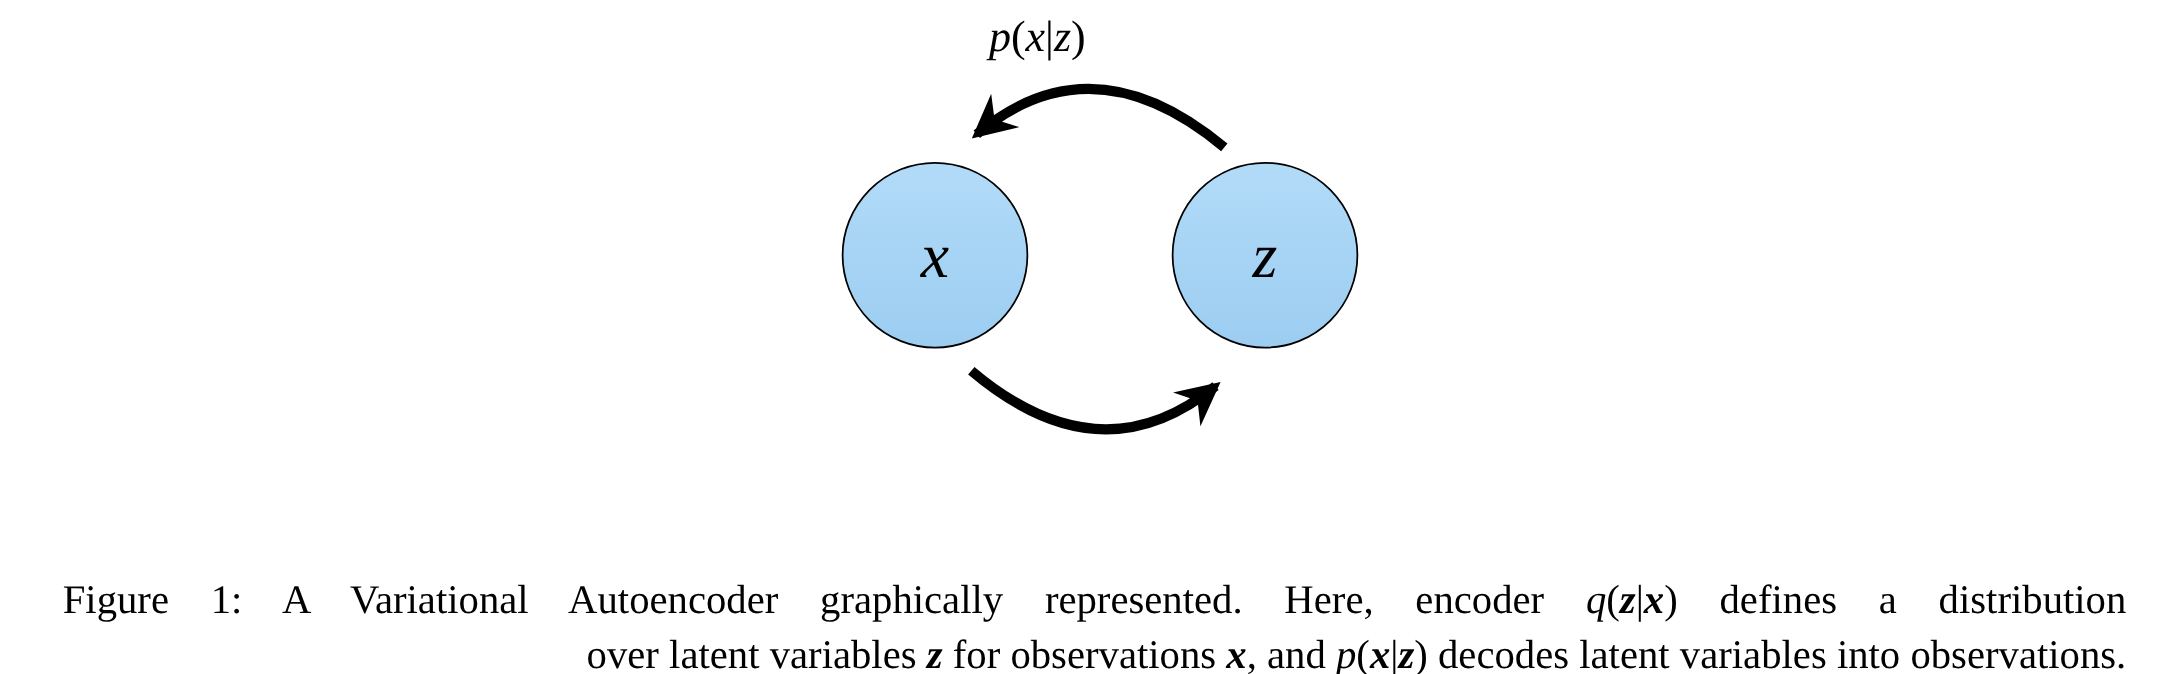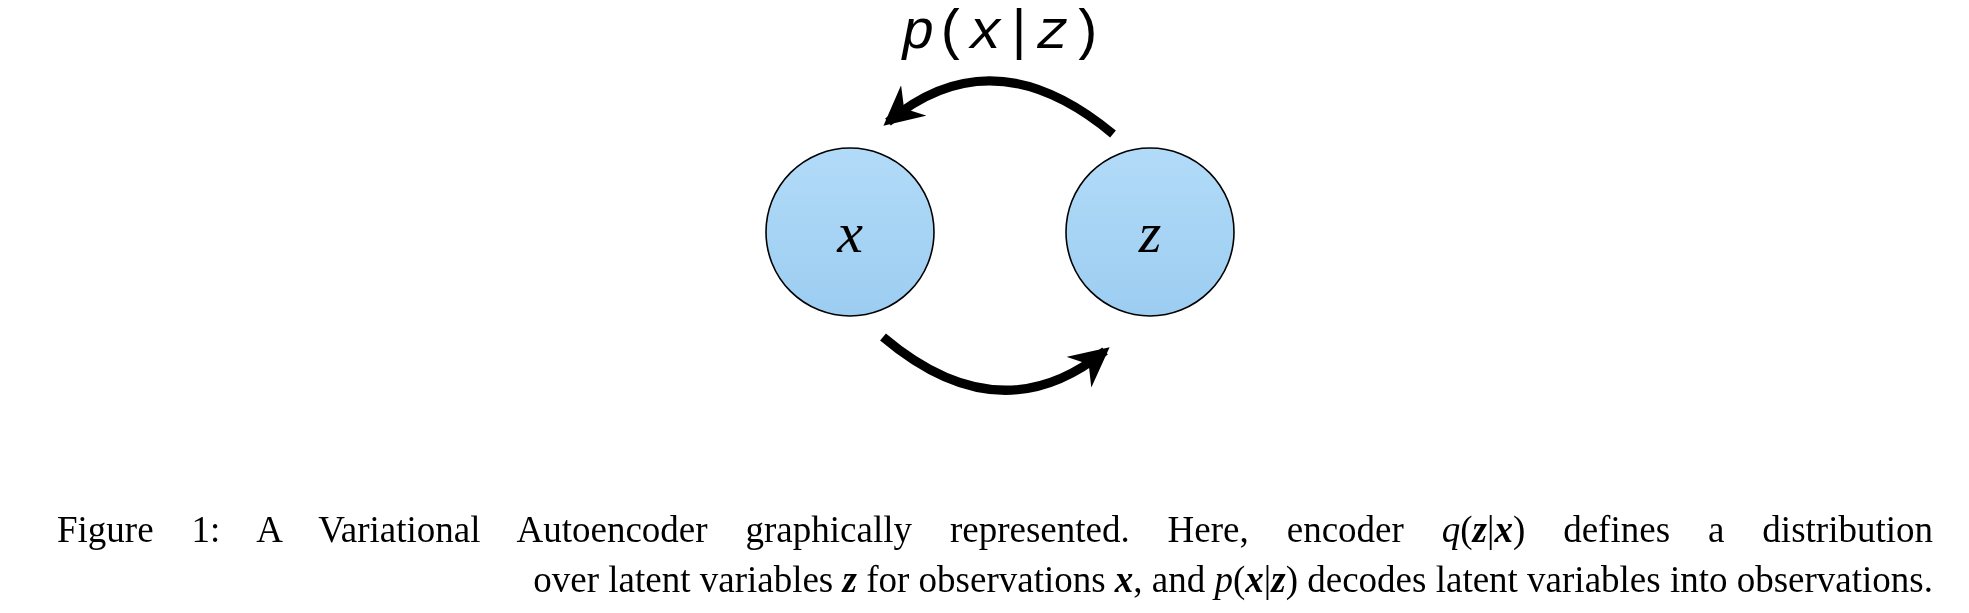"p(x|z)" .math-label { font-family: Liberation Mono, monospace -> none; font-size: 56px -> 40px; text-align: right -> left }
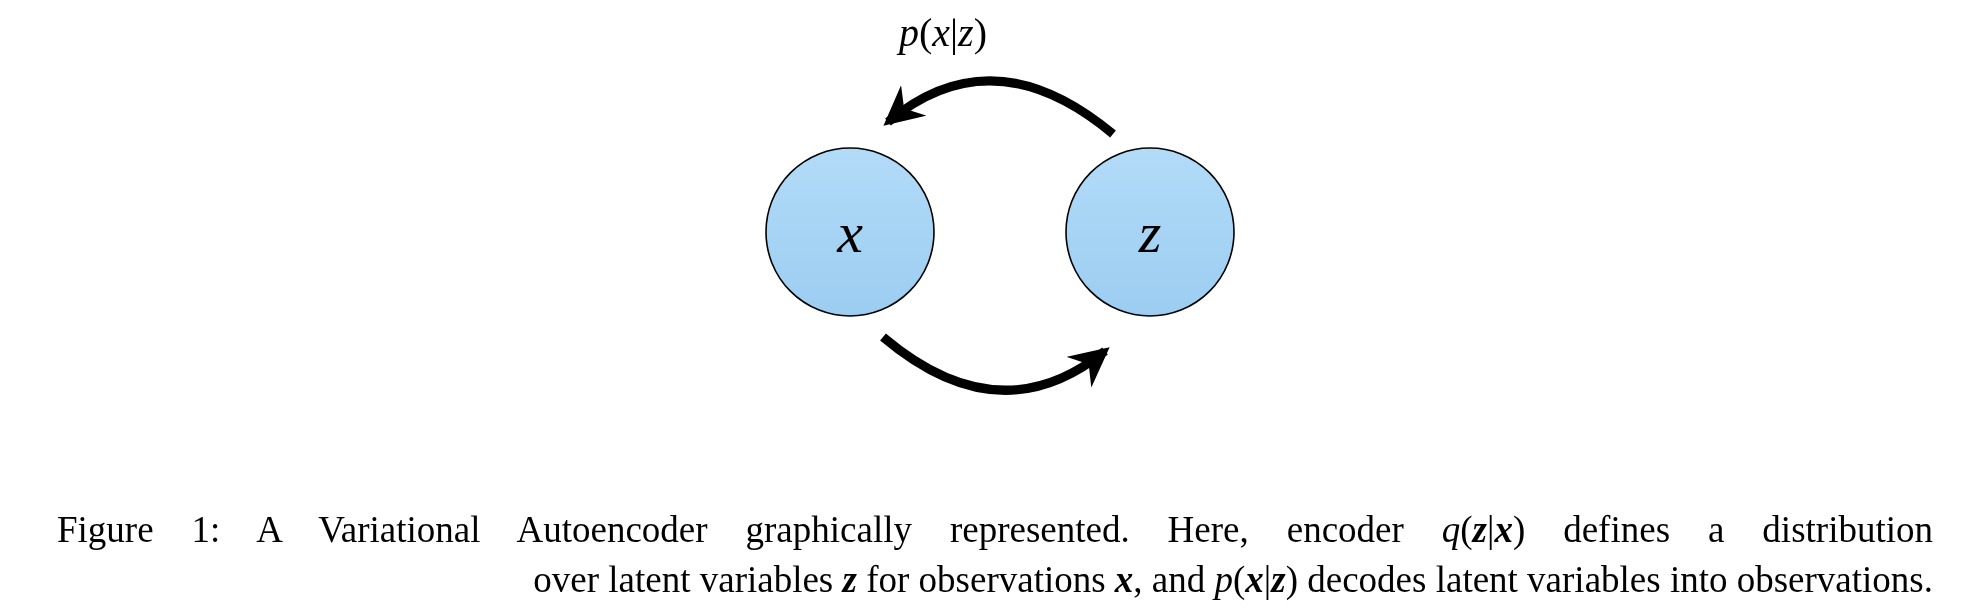"Figure 1: A Variational Autoencoder" .caption-line-1 { margin-top: none -> 16px }
